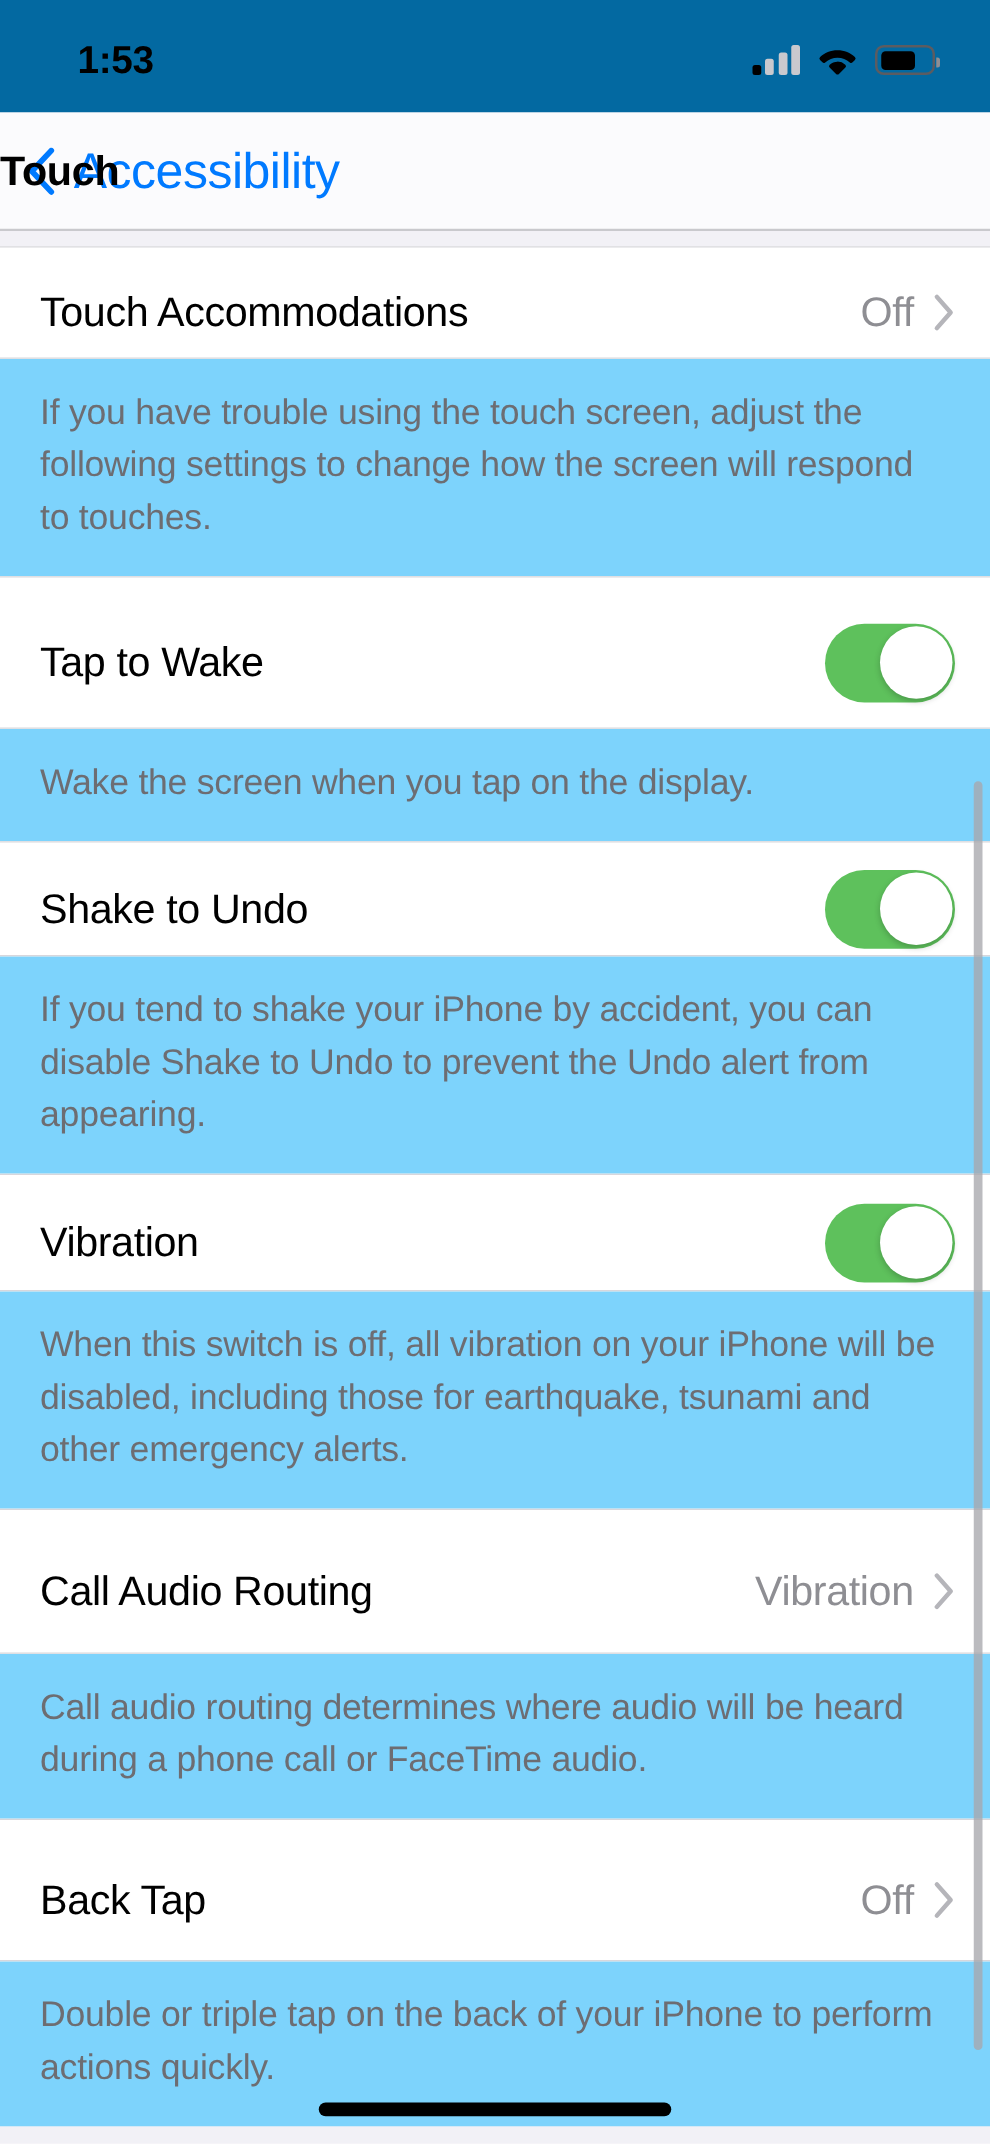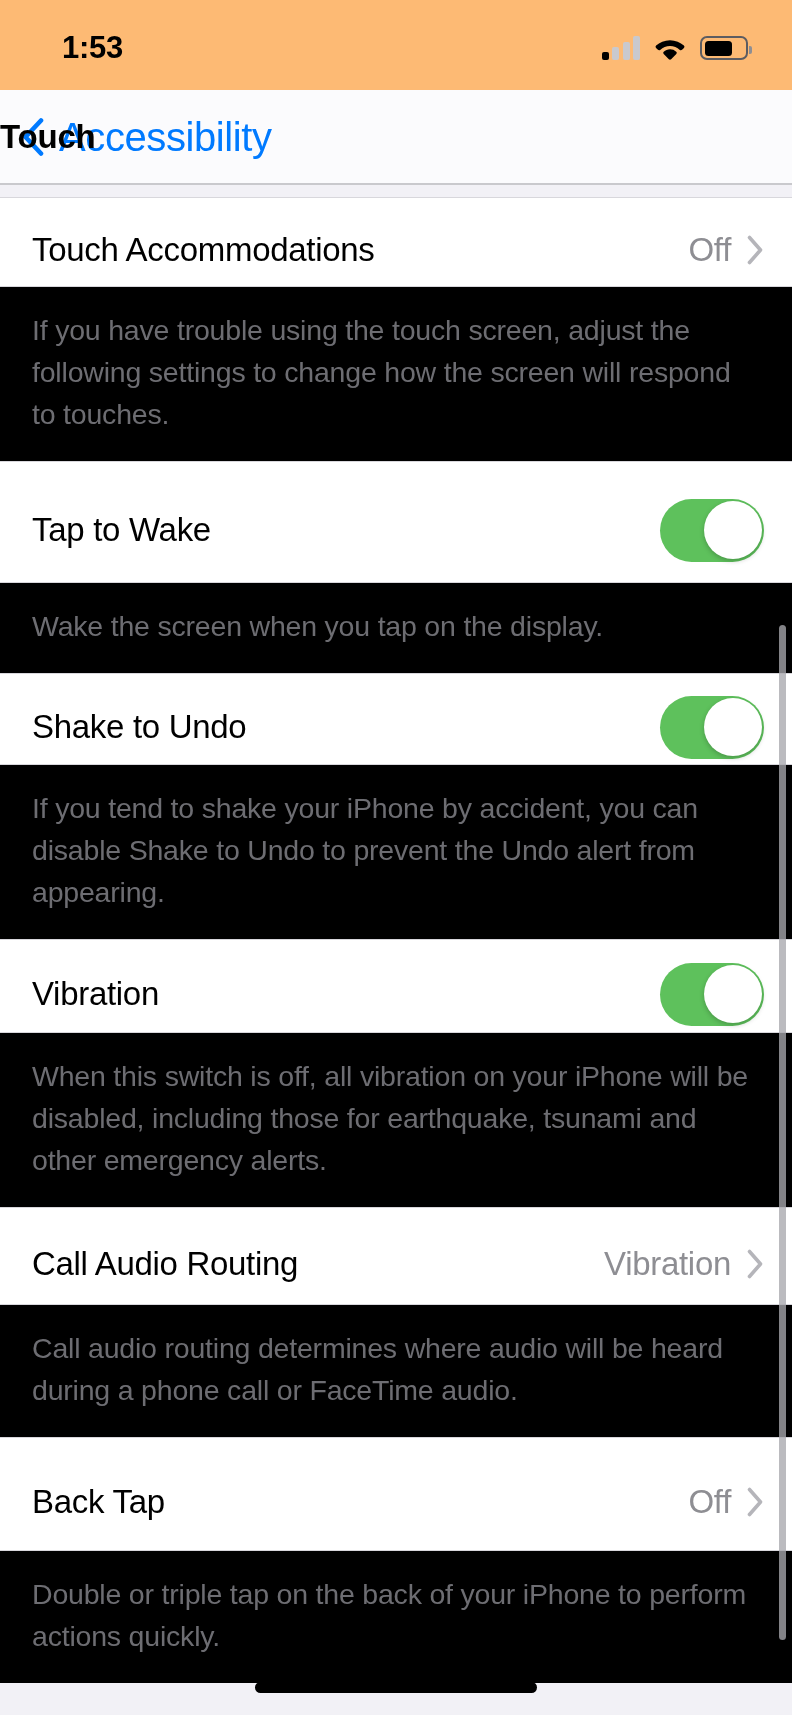"1:53" .status-bar { background: #fdba74 -> #0369a1 }
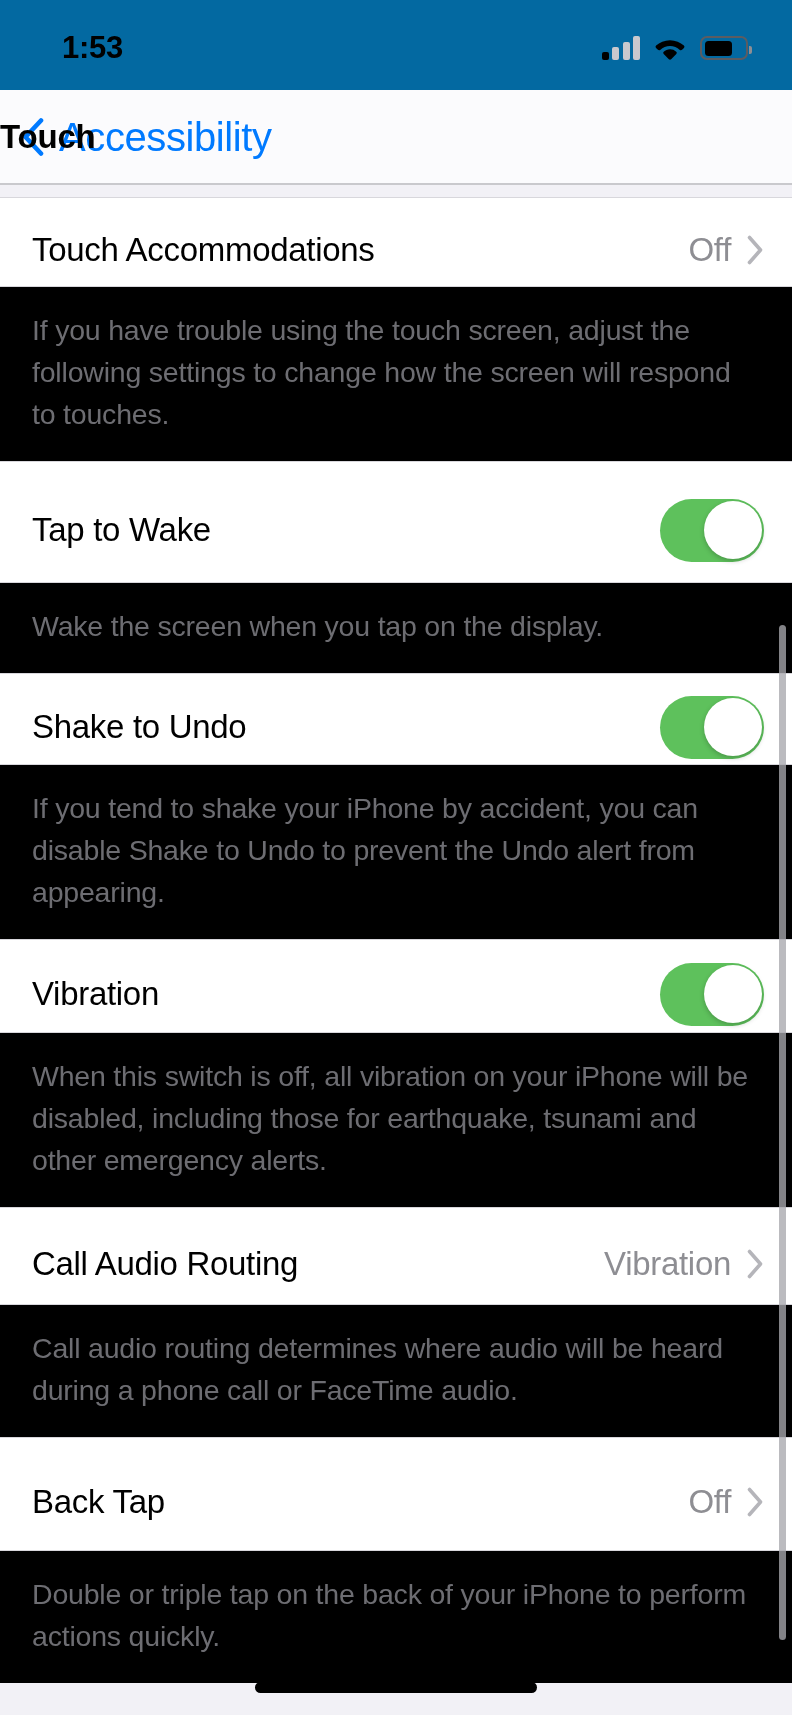"If you have trouble using" .footer-text { background: #000000 -> #7dd3fc }
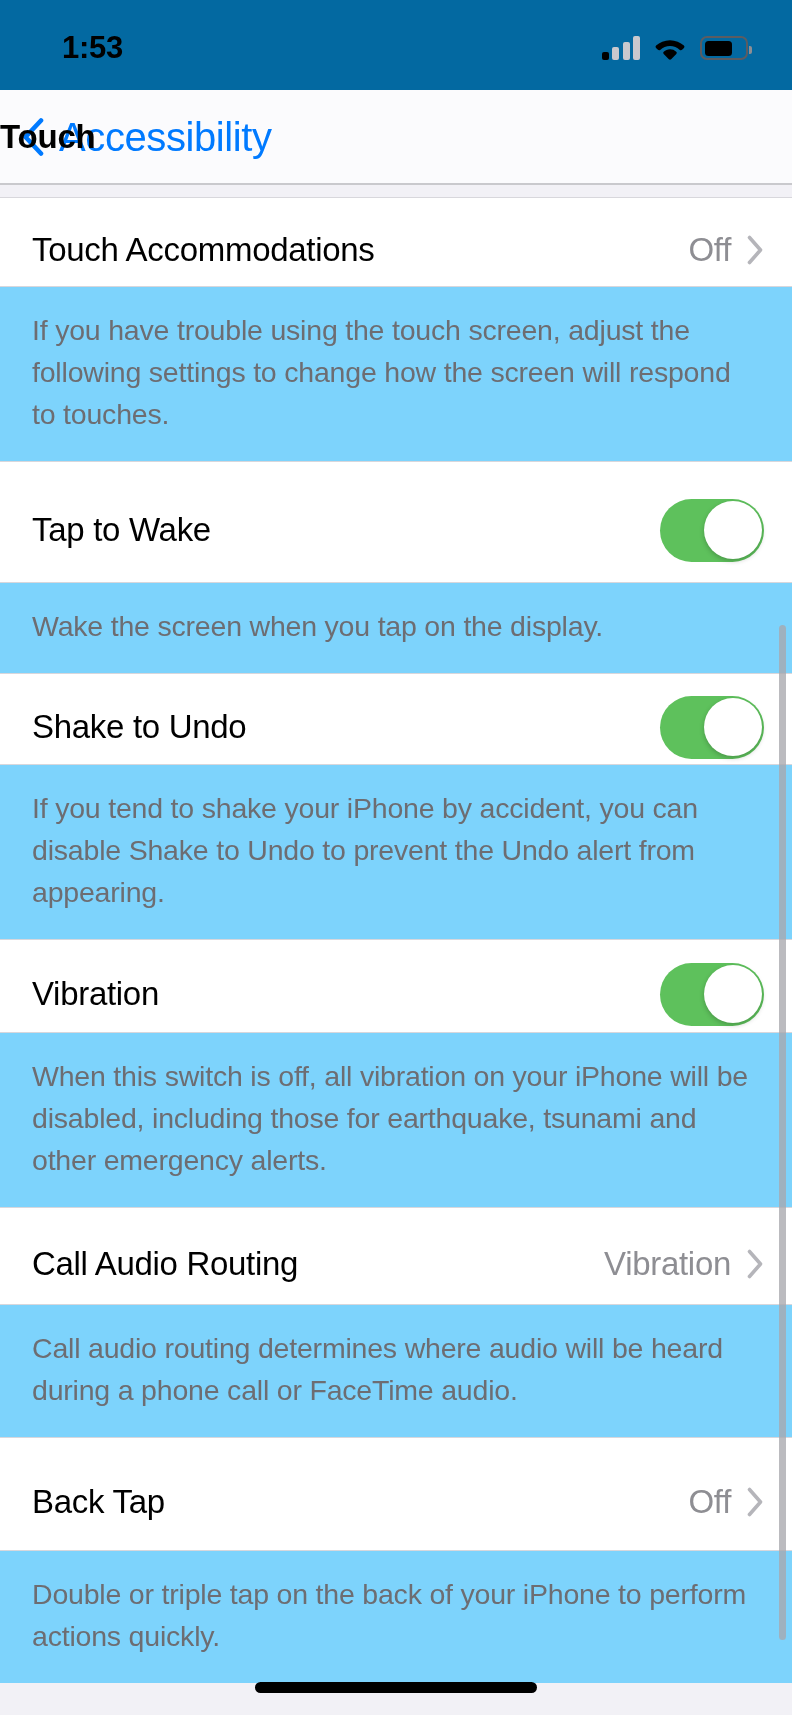"Call Audio Routing" div.cell { height: 98px -> 116px }
